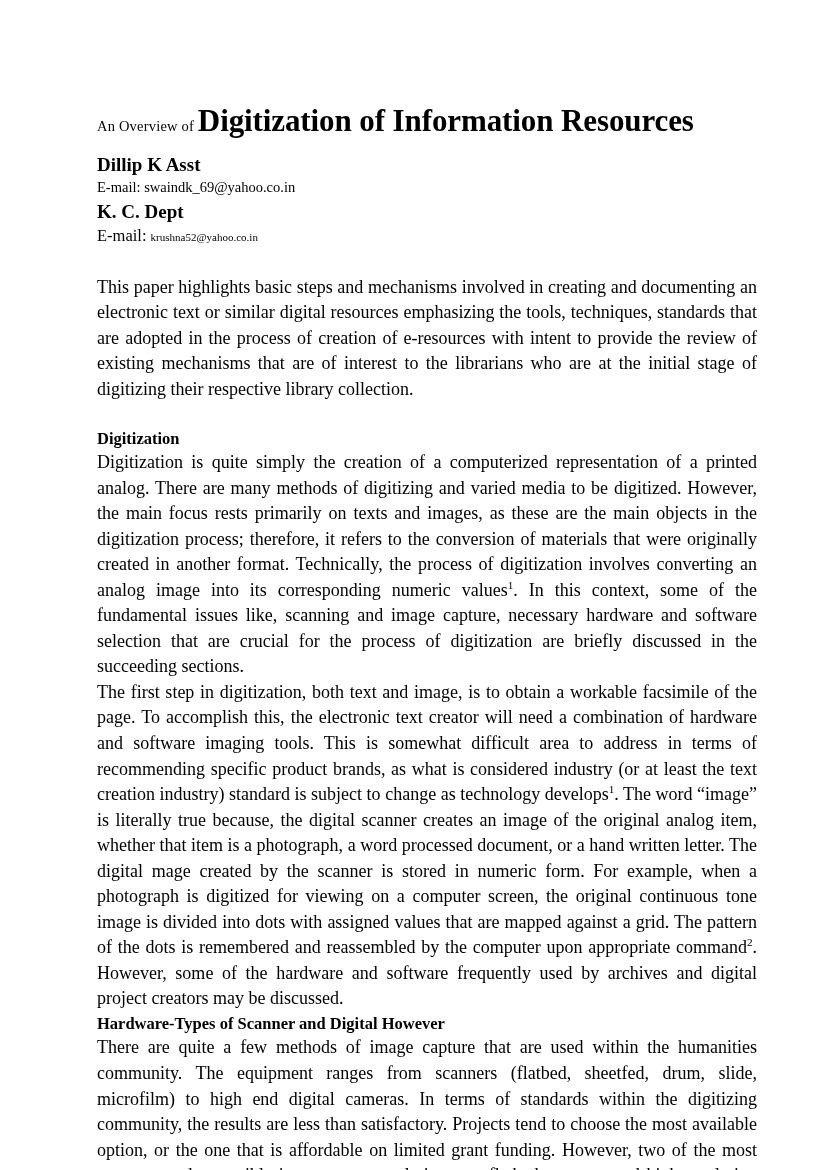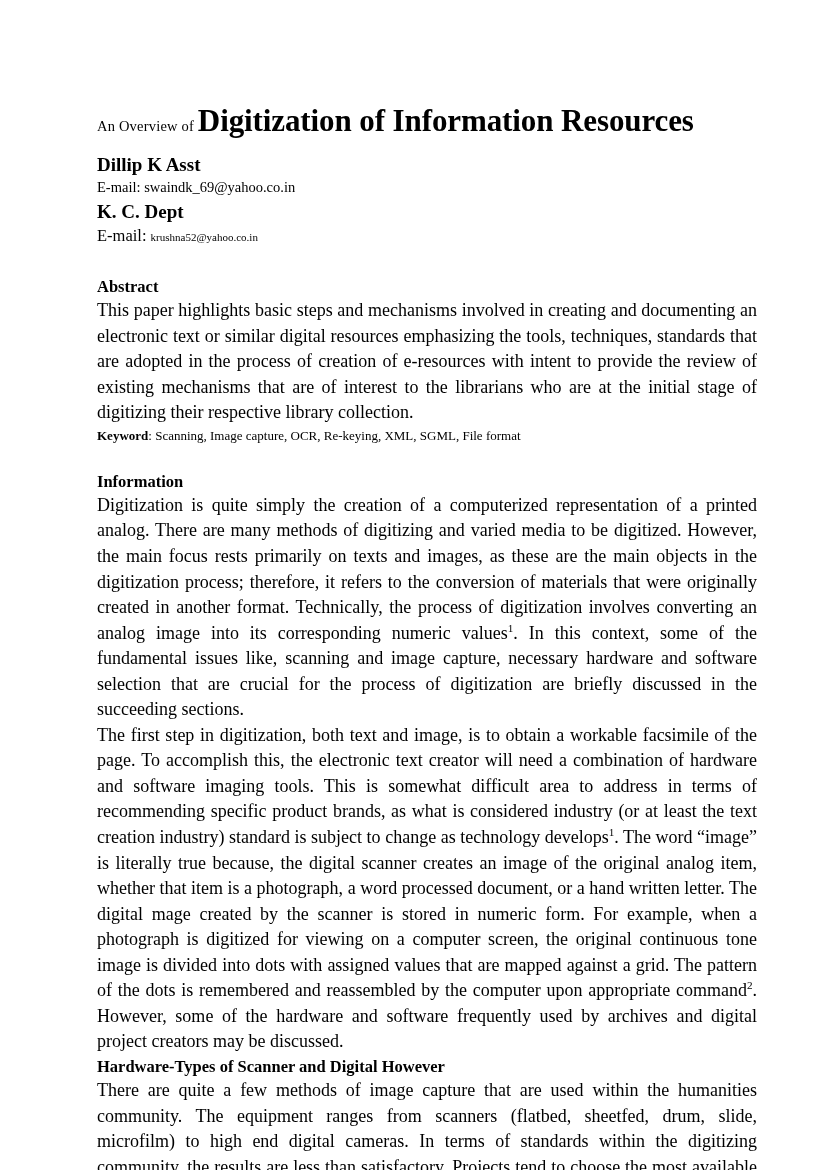"Abstract" div.section-heading { html: <div>Abstract</div> -> none }
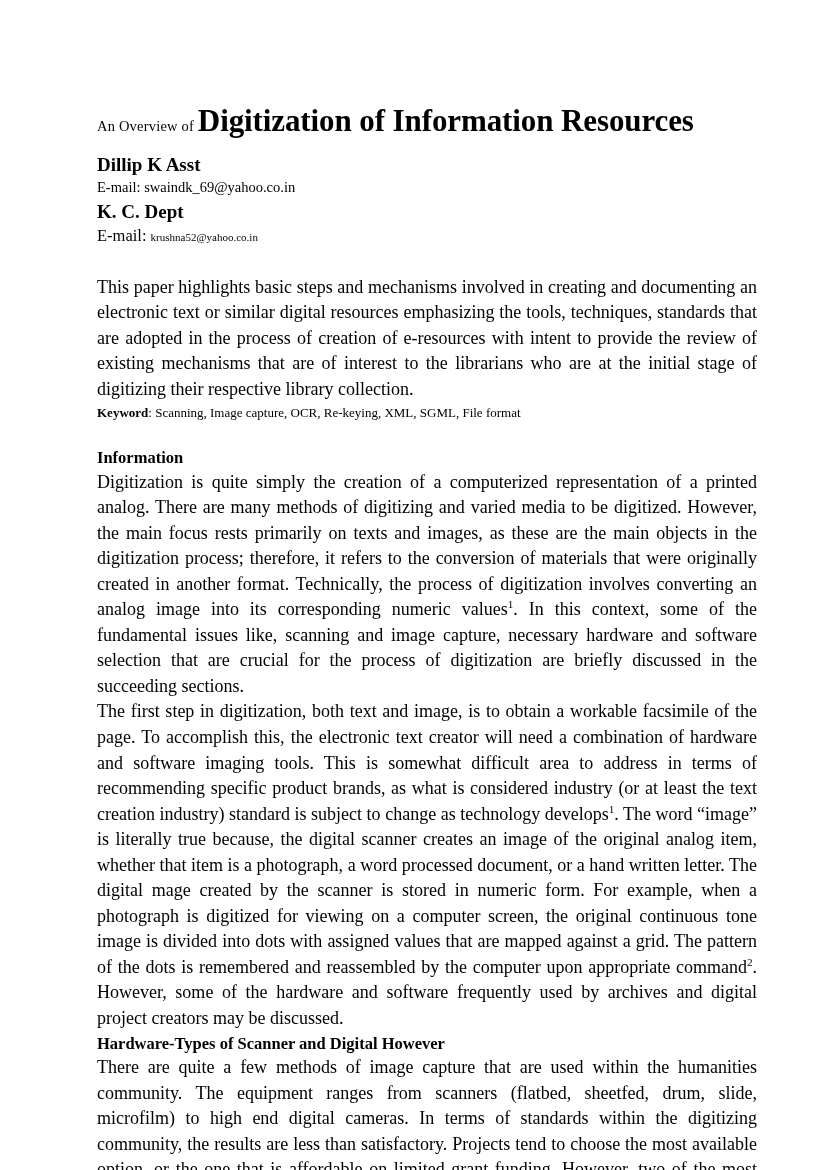"Keyword: Scanning, Image capture, OCR," p.keyword-line { html: <p><span>Keyword</span><span>: </span><span>Scanning, Image capture, OCR, Re-keying, XML, SGML, File format</span></p> -> none }
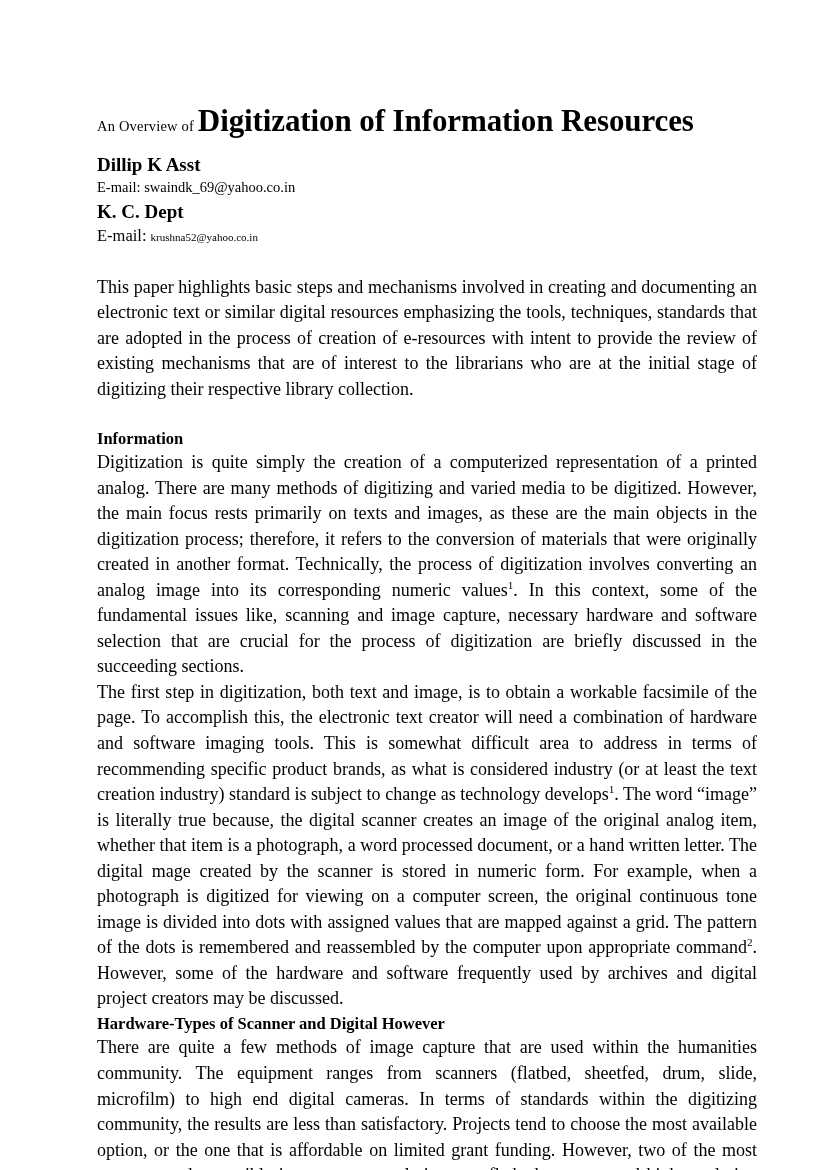"Information" div.section-heading { text: Information -> Digitization }
